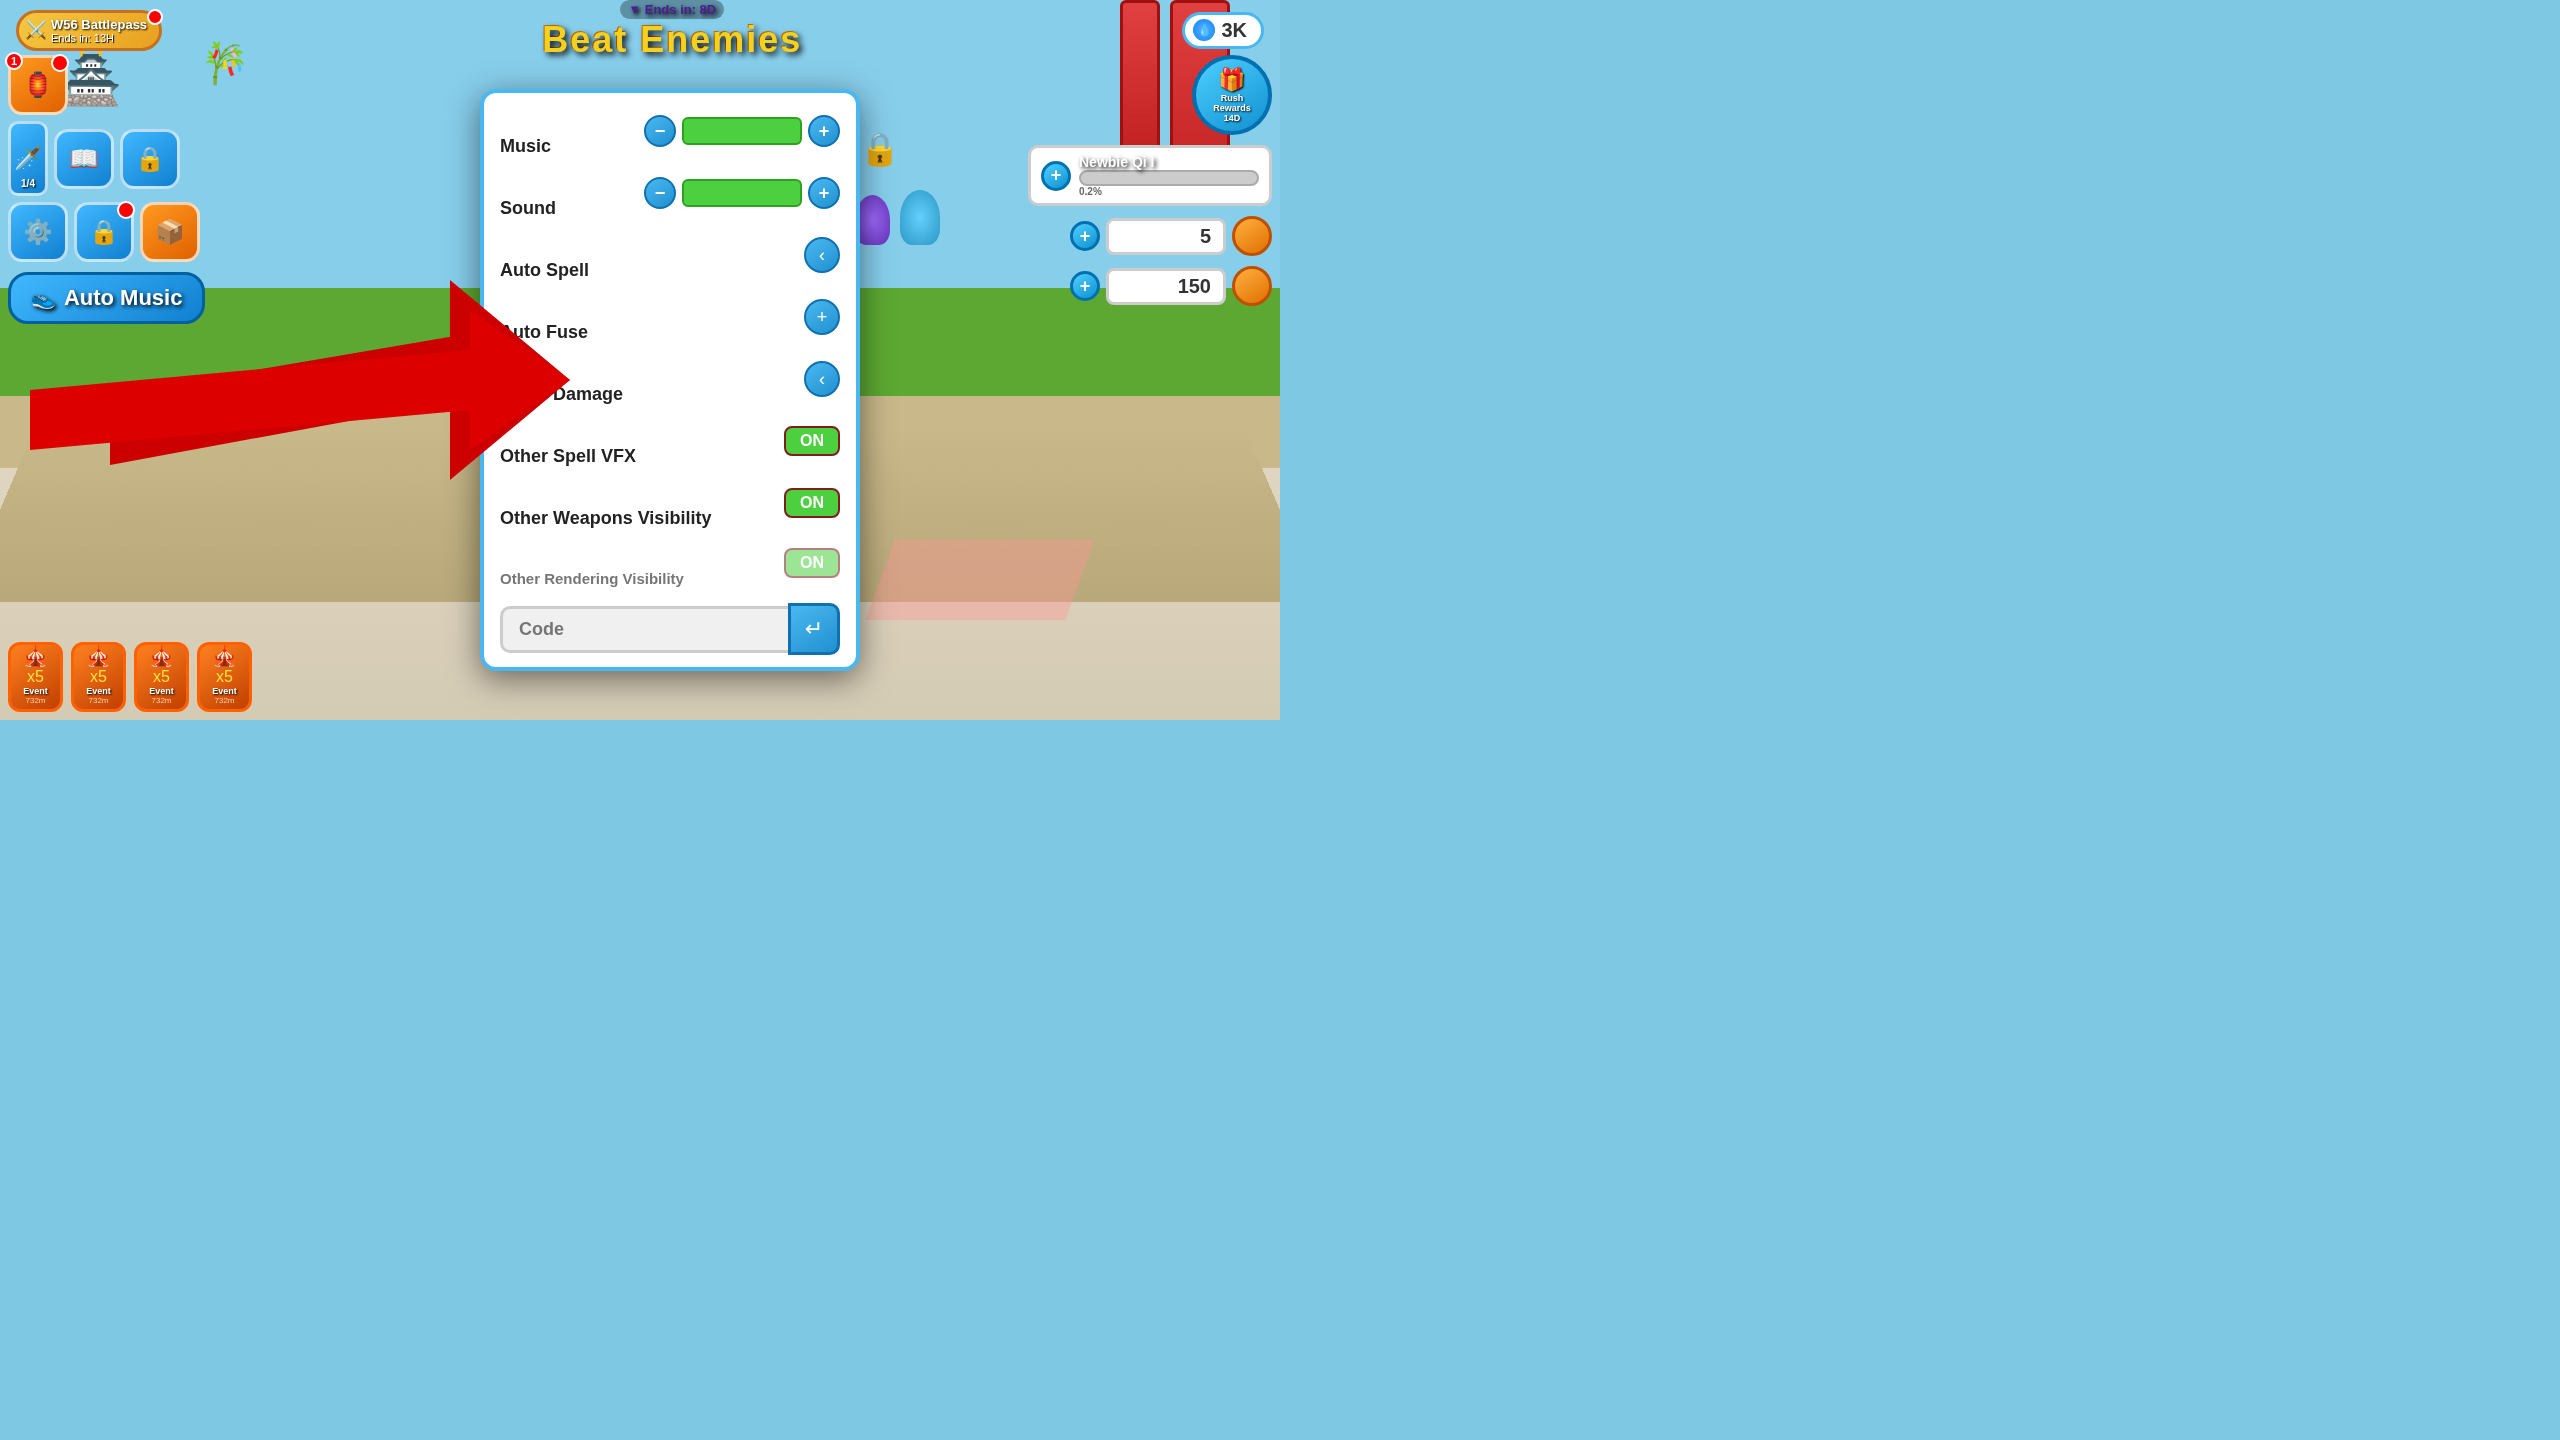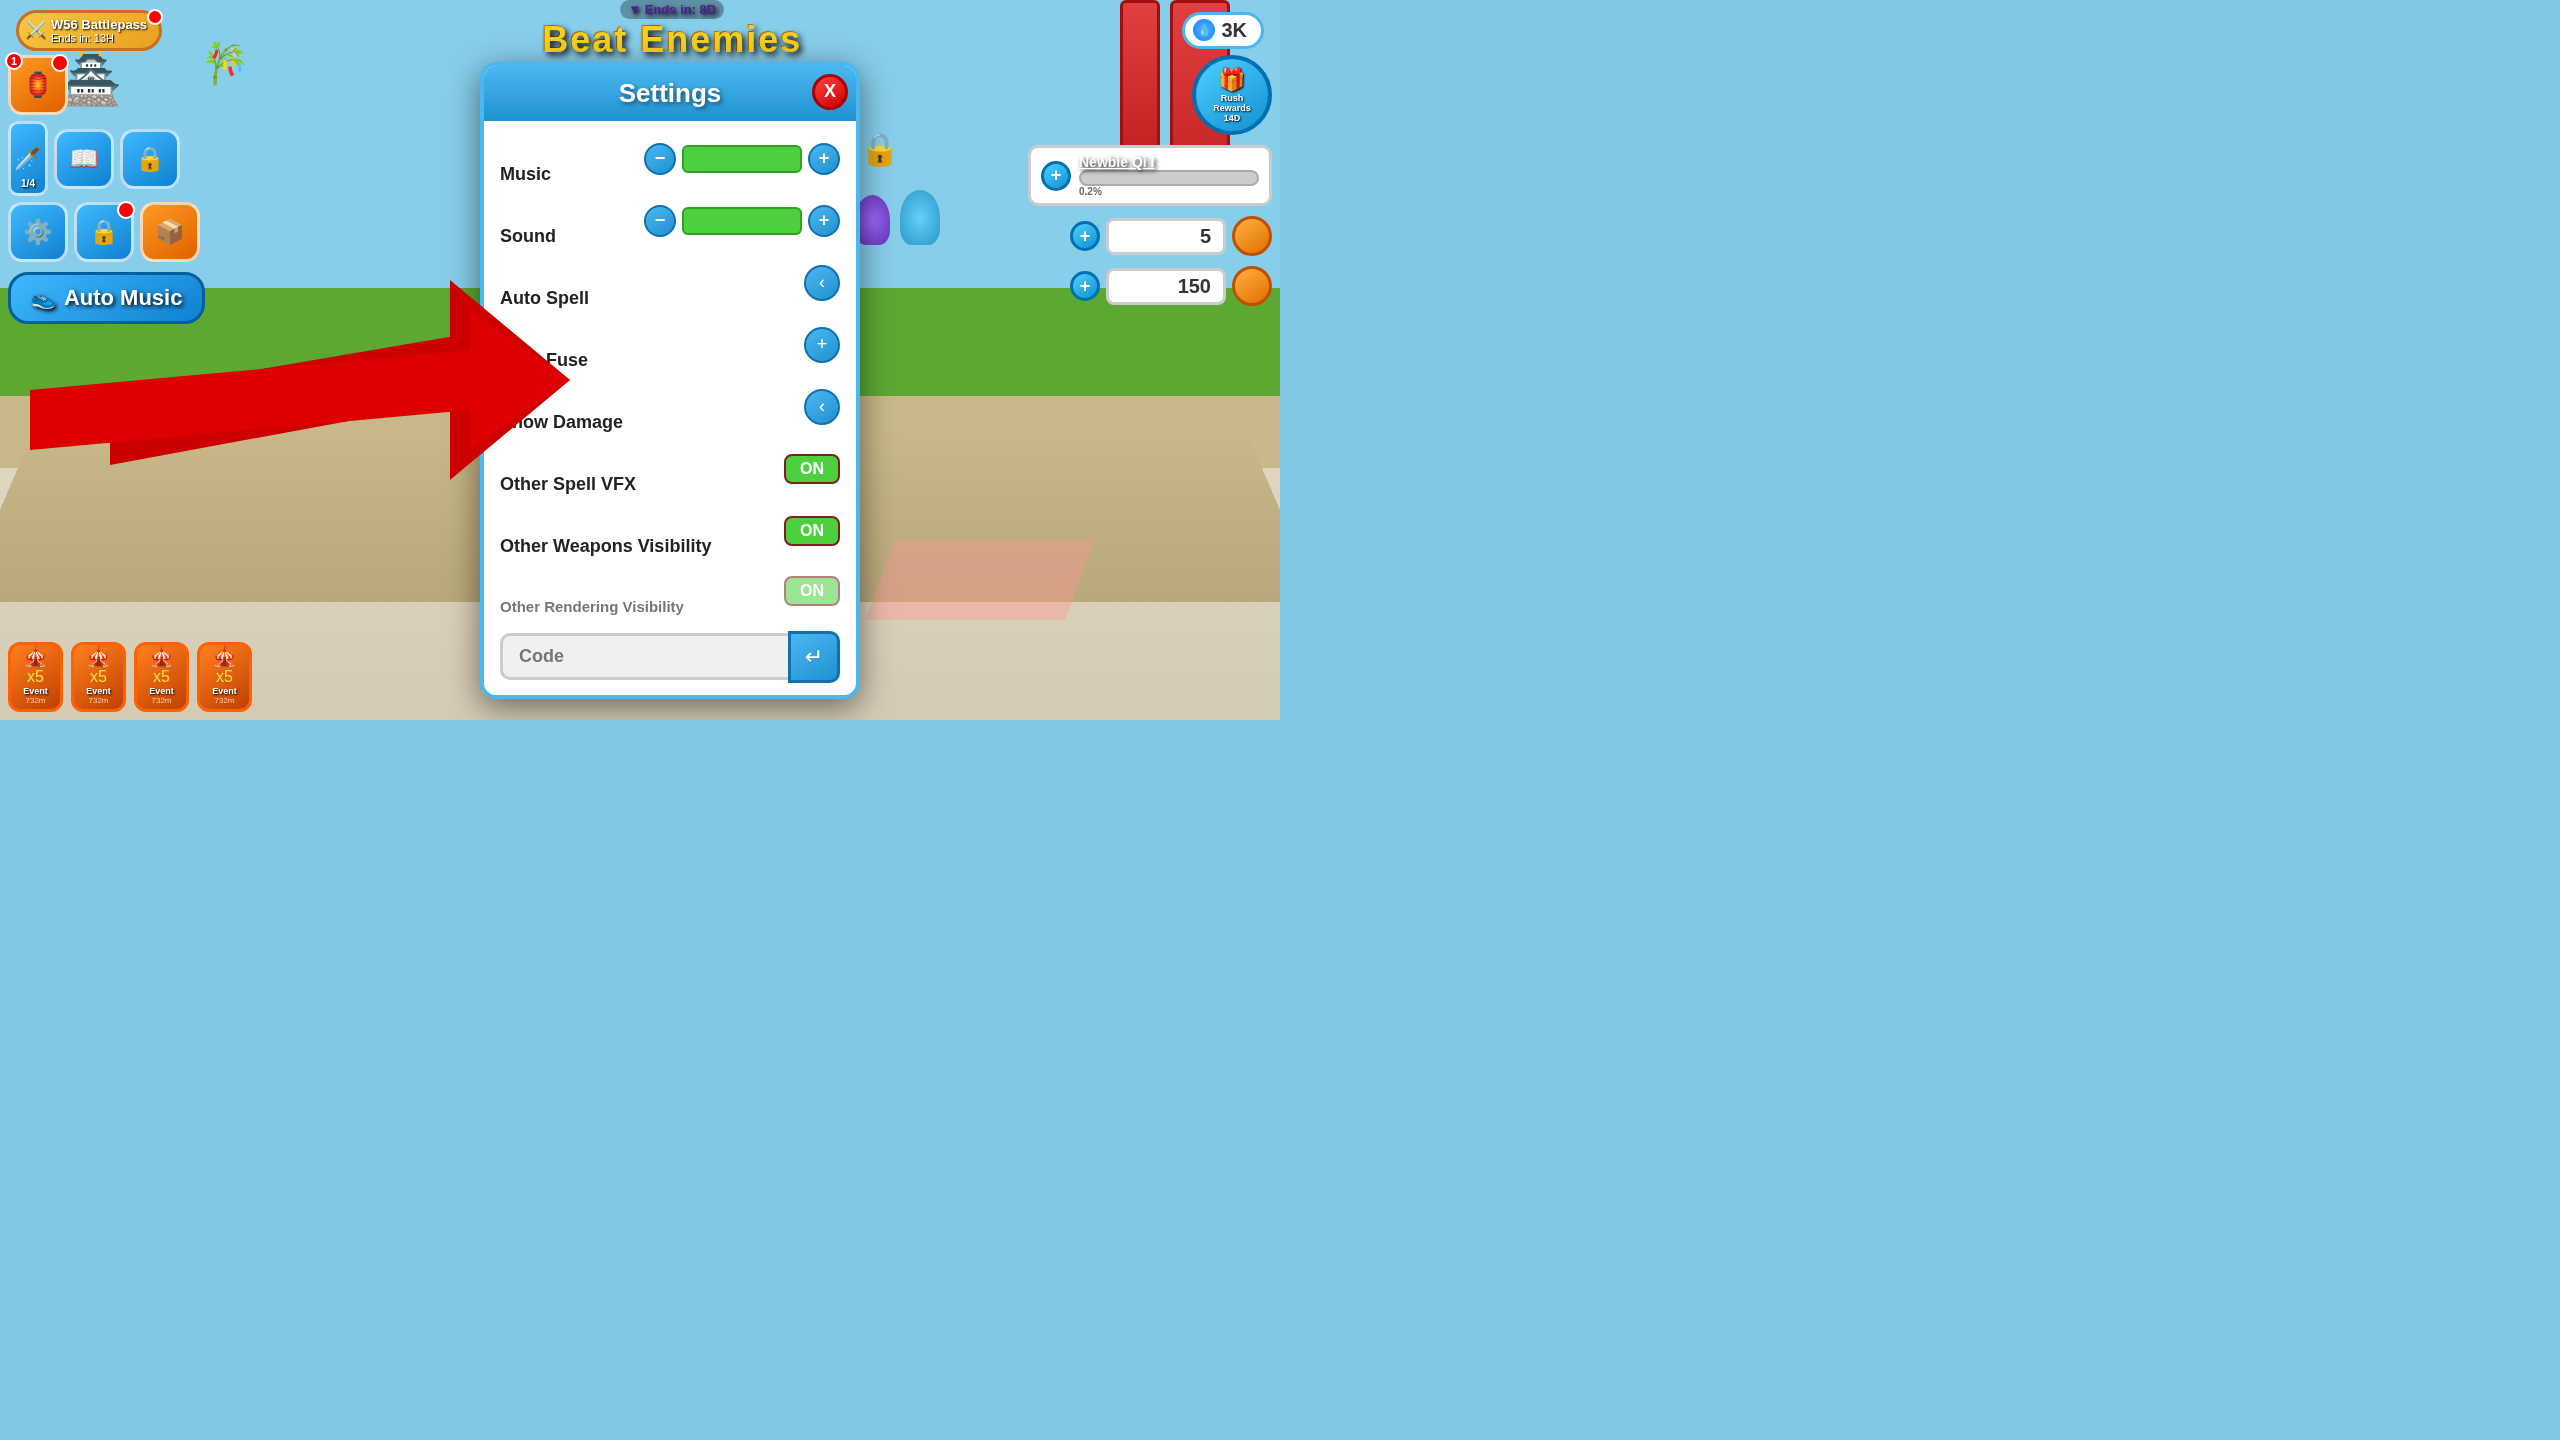"Settings" div.settings-header { html: <div> <div>Settings</div> <div>X</div> </div> -> none }
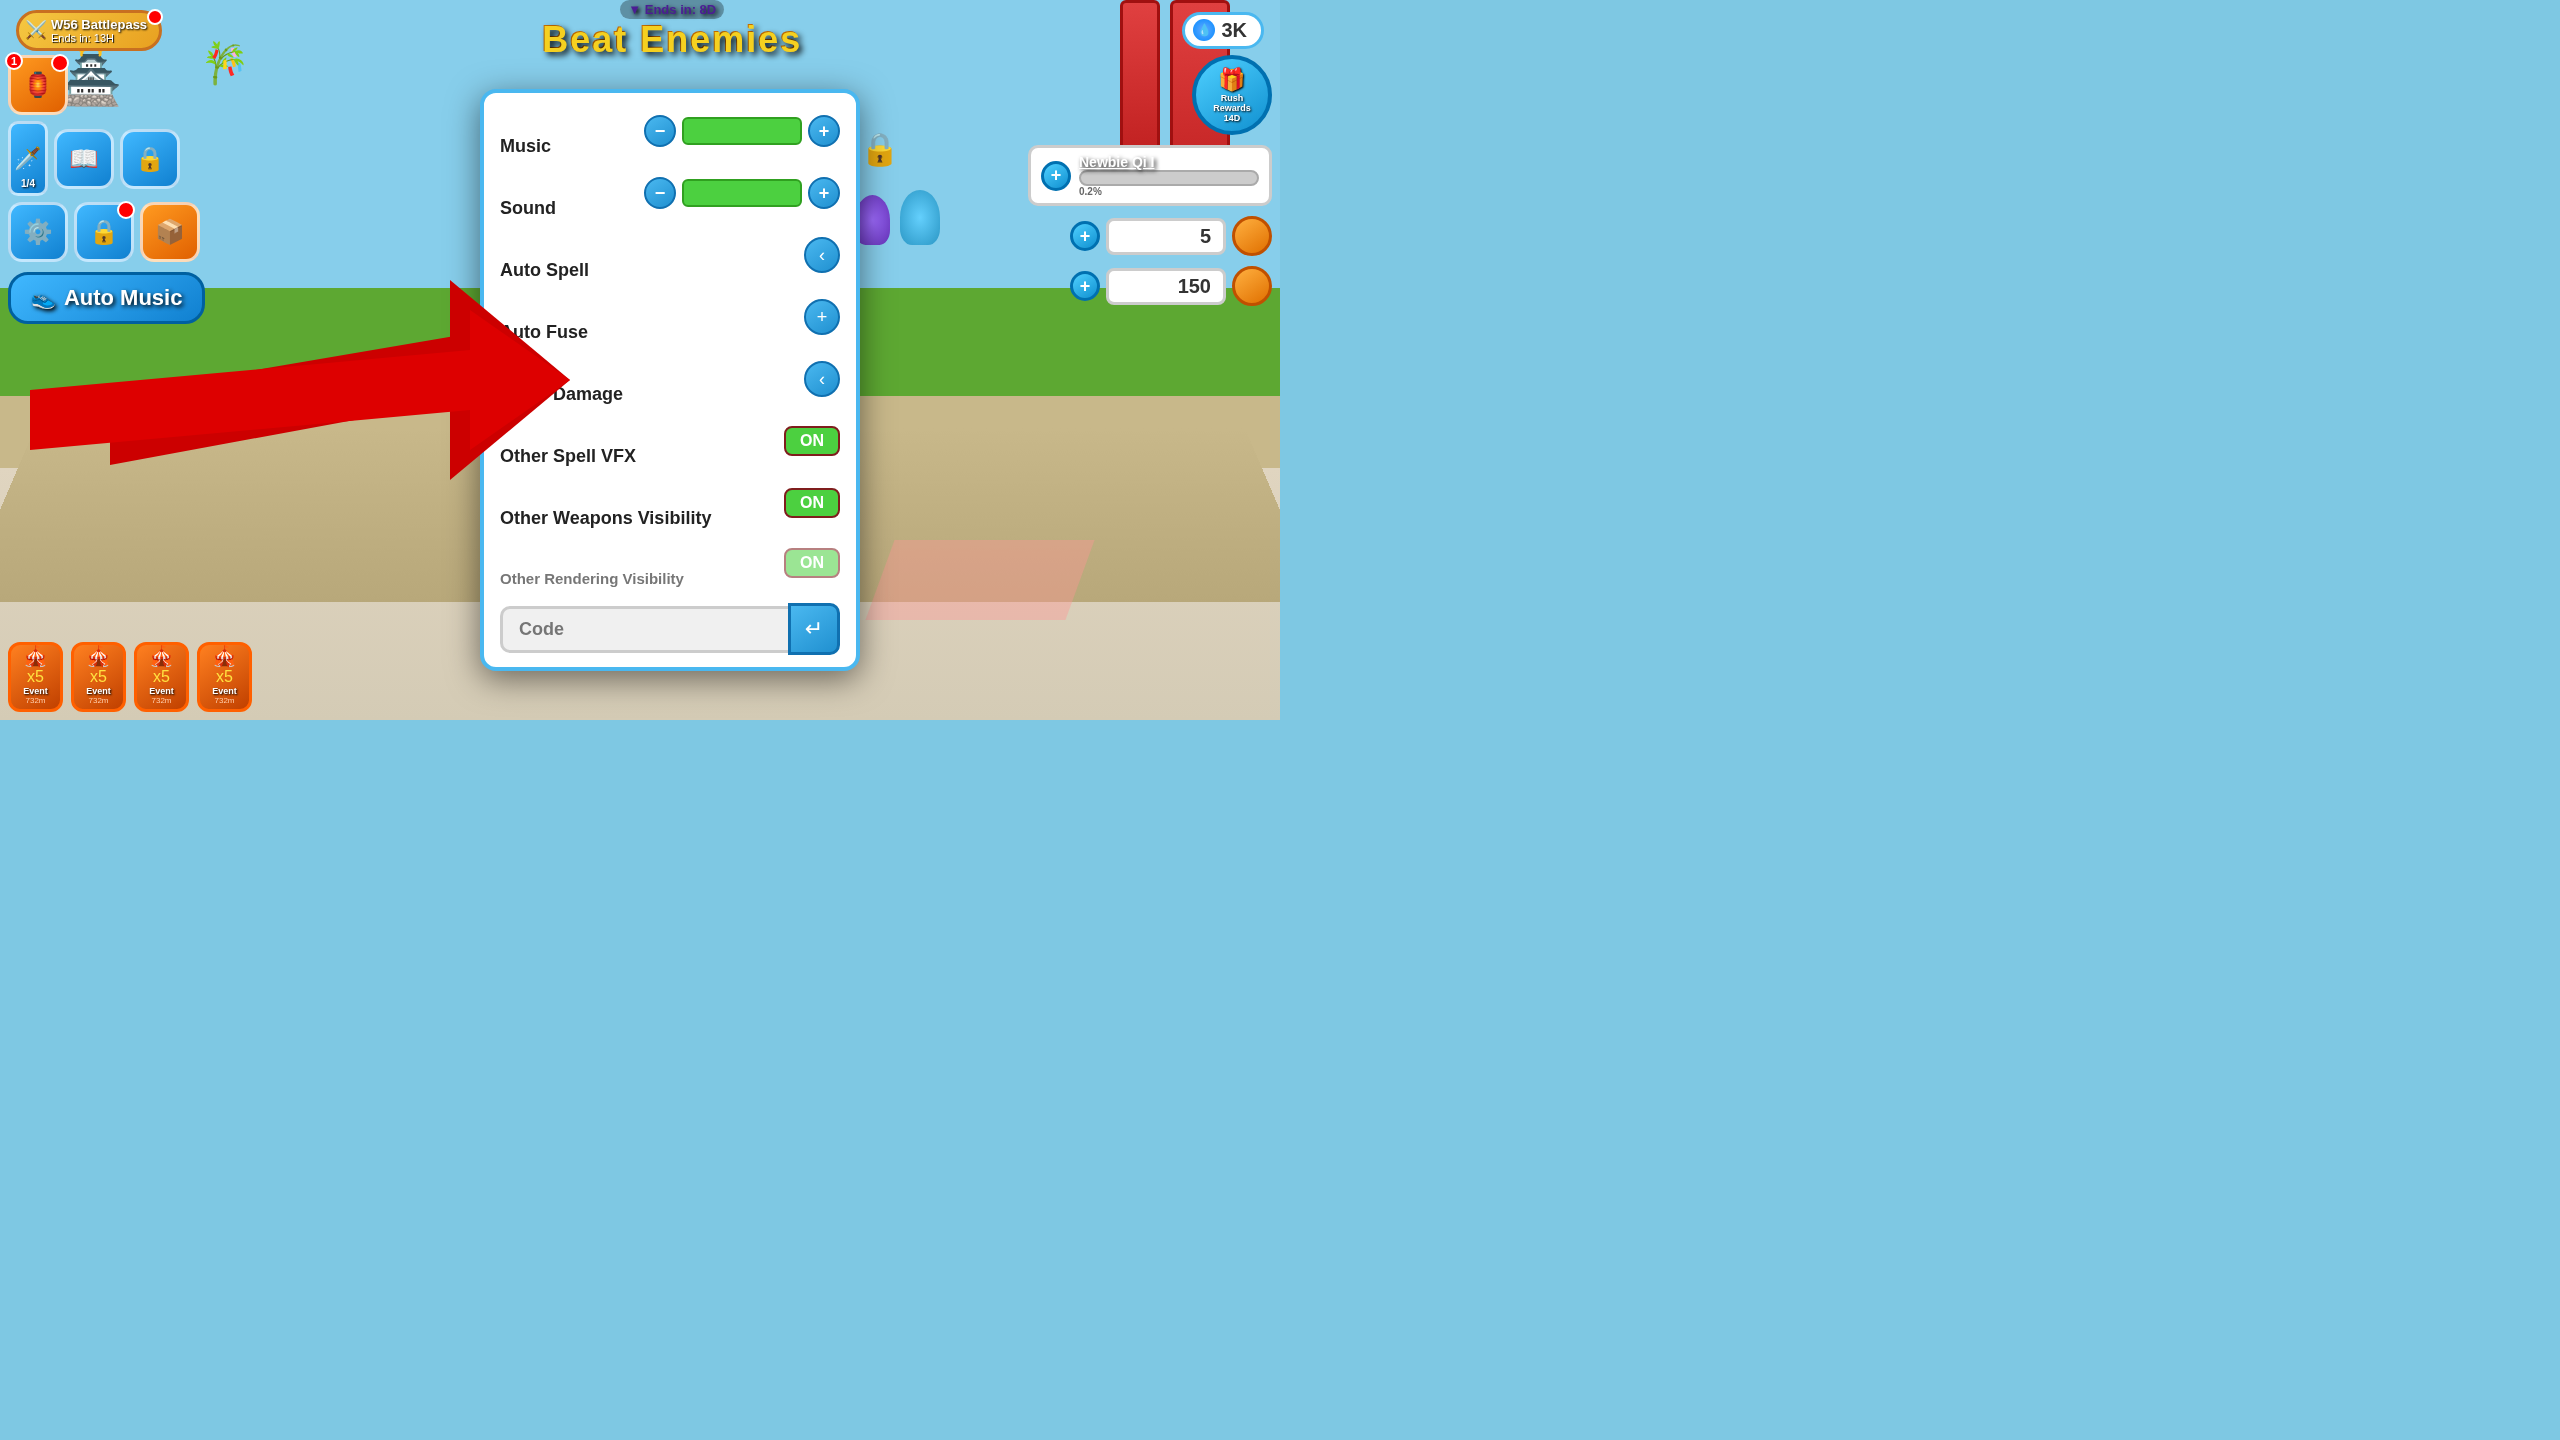"Newbie Qi I" .qi-label { text-decoration: underline -> none }
